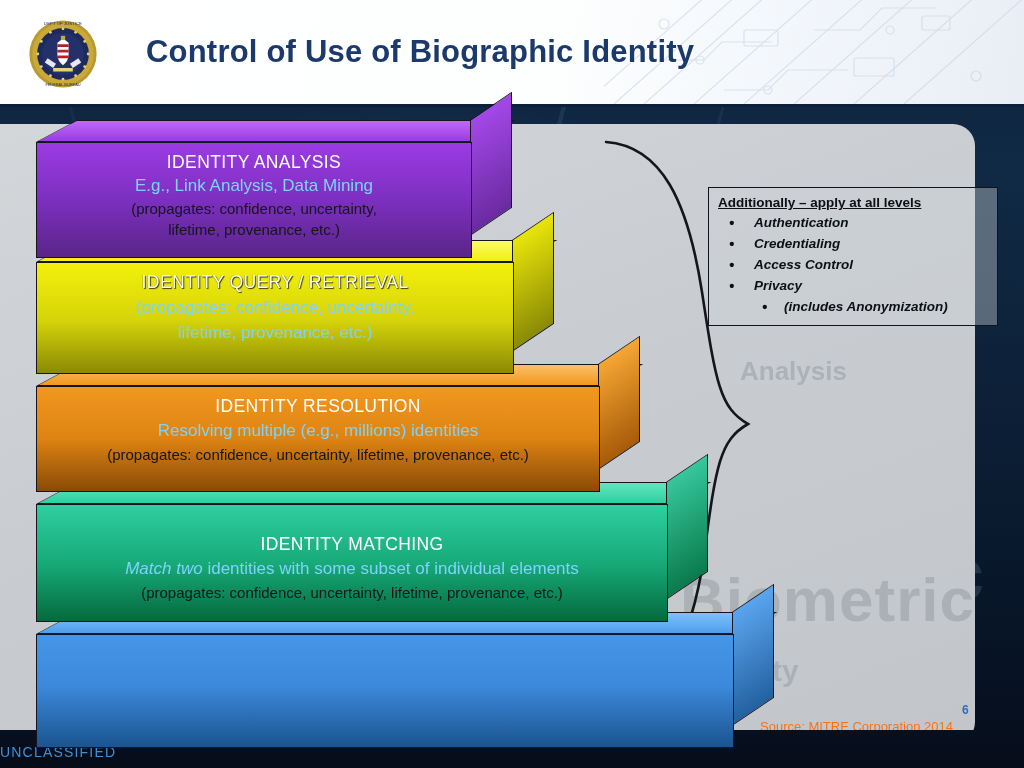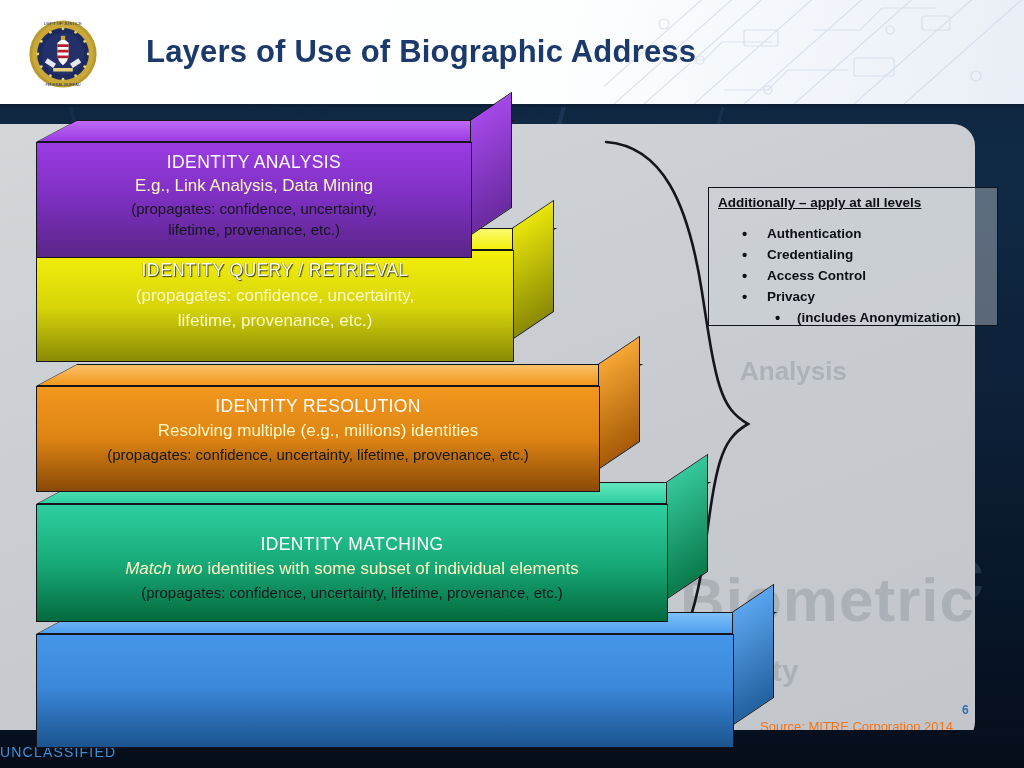"Layers of Use of Biographic" div.header-title { text: Layers of Use of Biographic Address -> Control of Use of Biographic Identity }
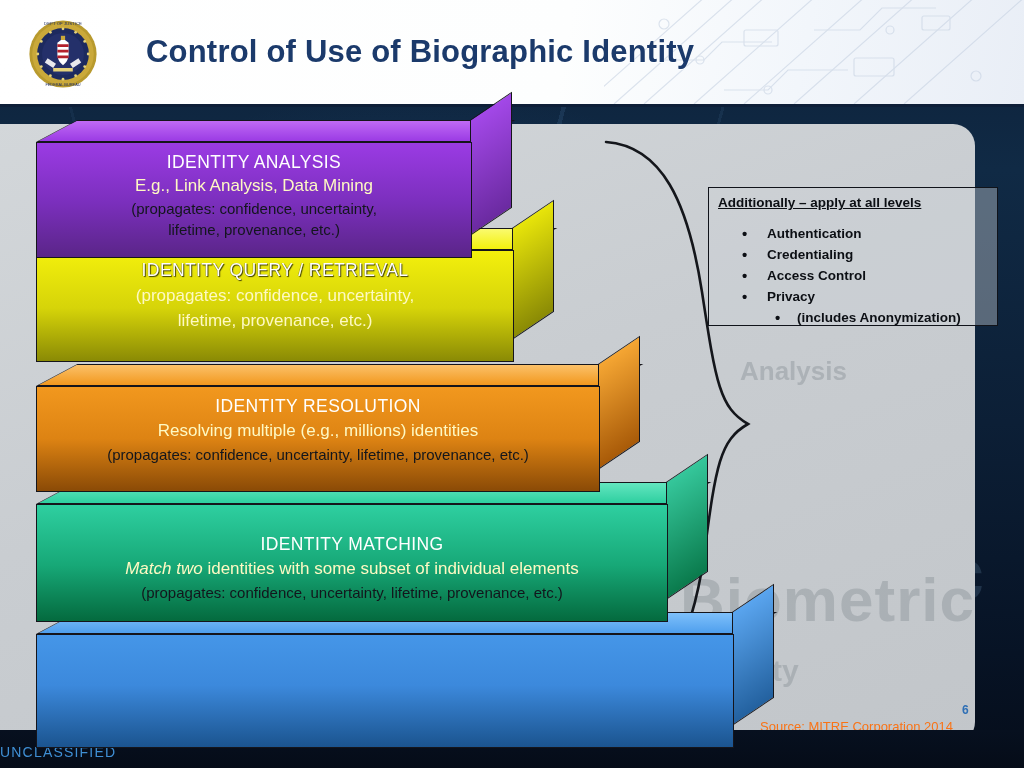"E.g., Link Analysis, Data Mining" .blk-l2 { color: #fef9c3 -> #7dd3fc }
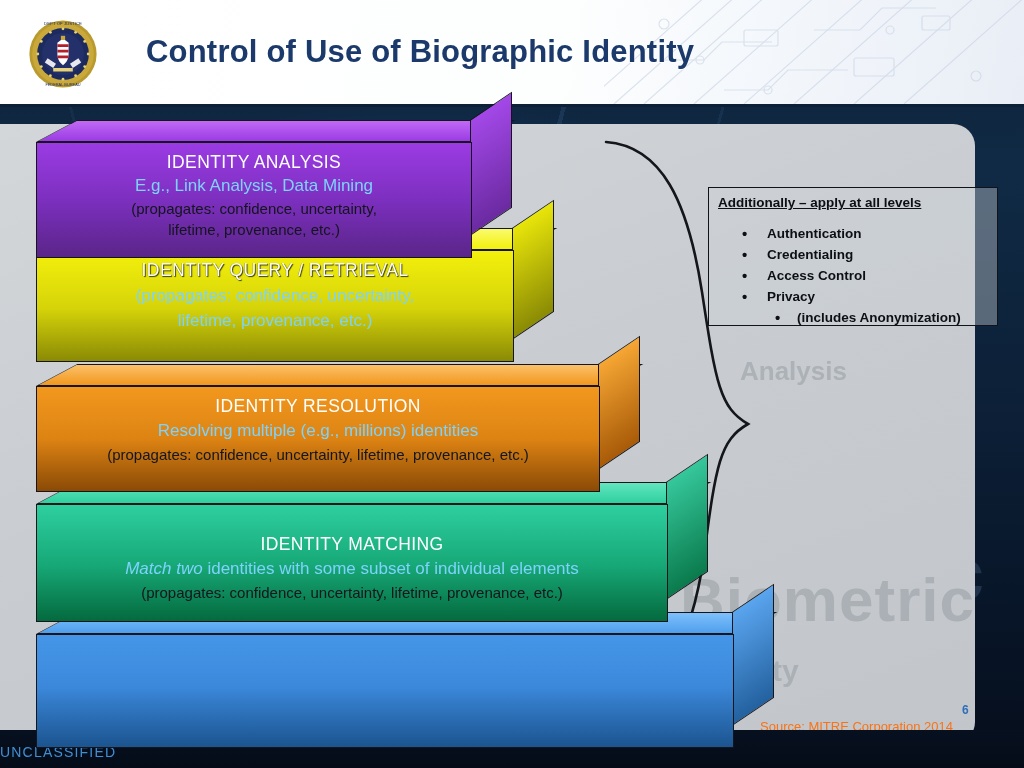"Authentication" .callout ul { font-style: none -> italic; margin: 13px -> 0 }
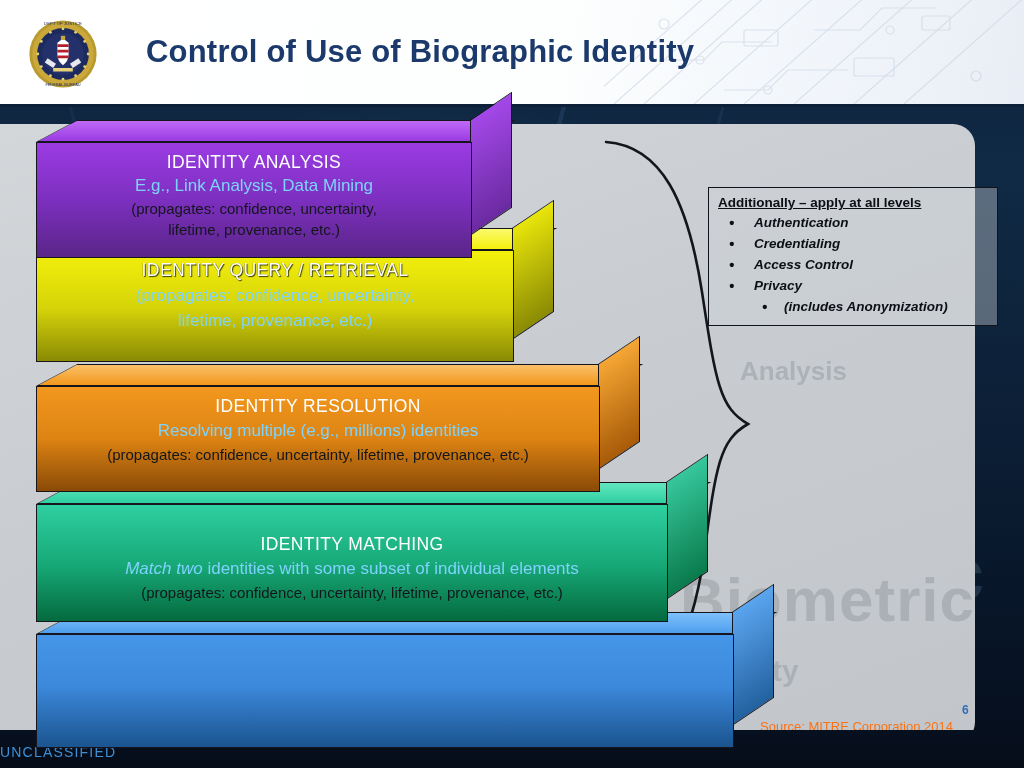"IDENTITY QUERY / RETRIEVAL" div.block { top: 228px -> 240px }
